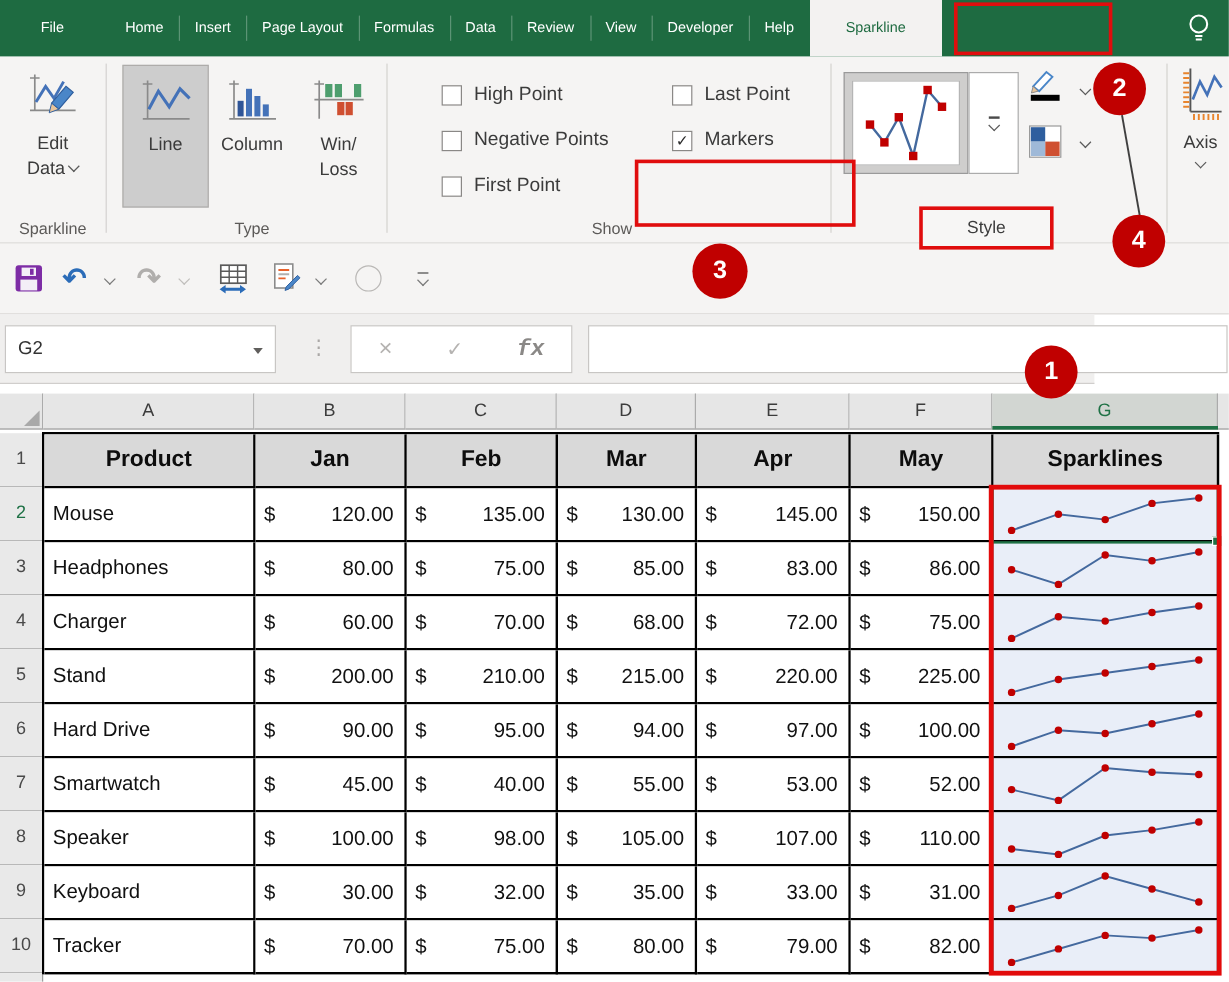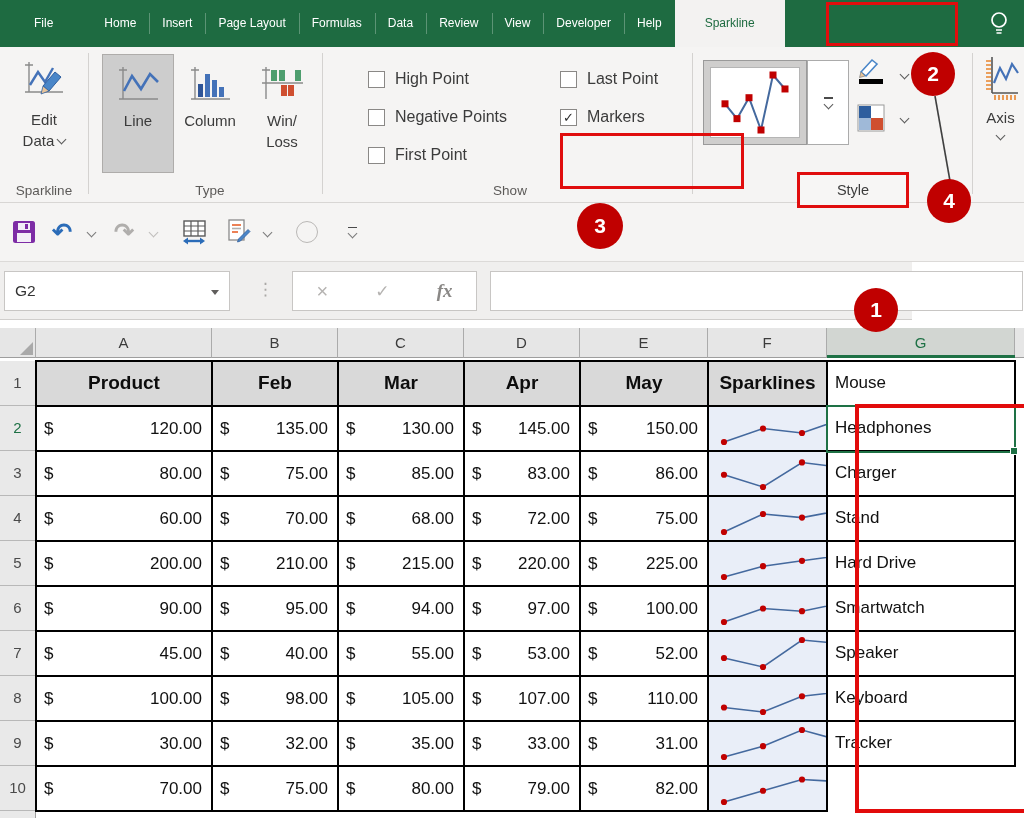"Style" .redbox { margin-left: 31px -> none }
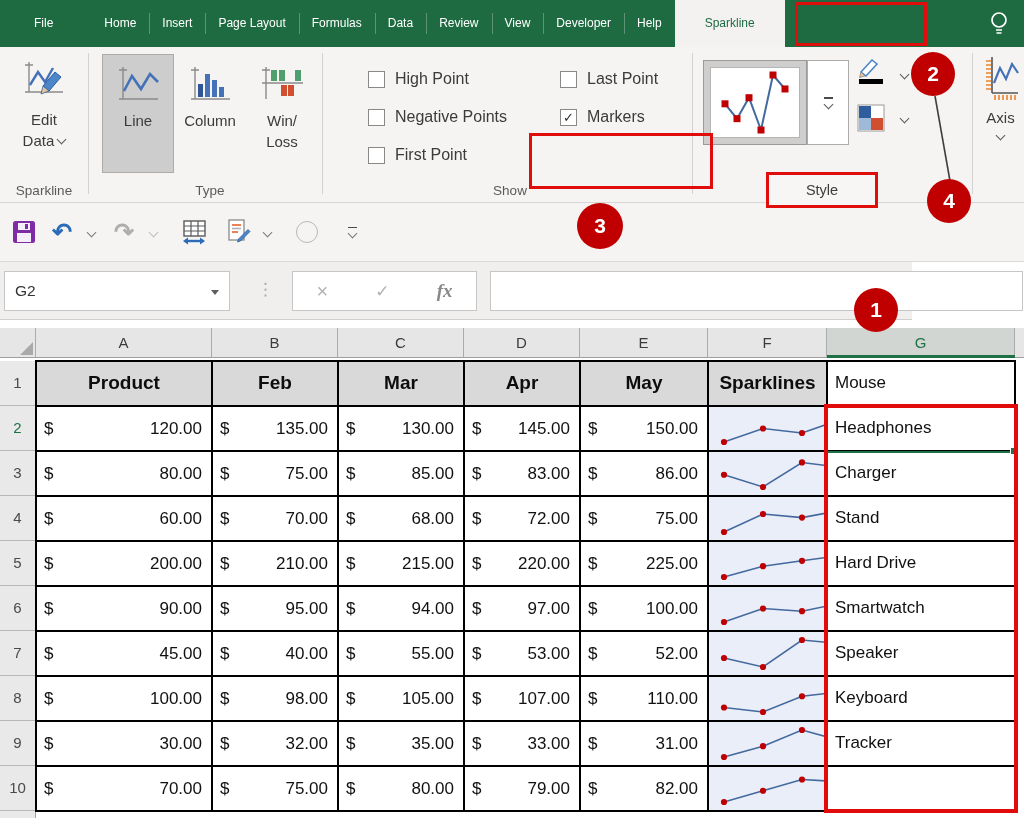"fx" .fbtn-fx { font-family: Liberation Serif, serif -> Liberation Mono, monospace }
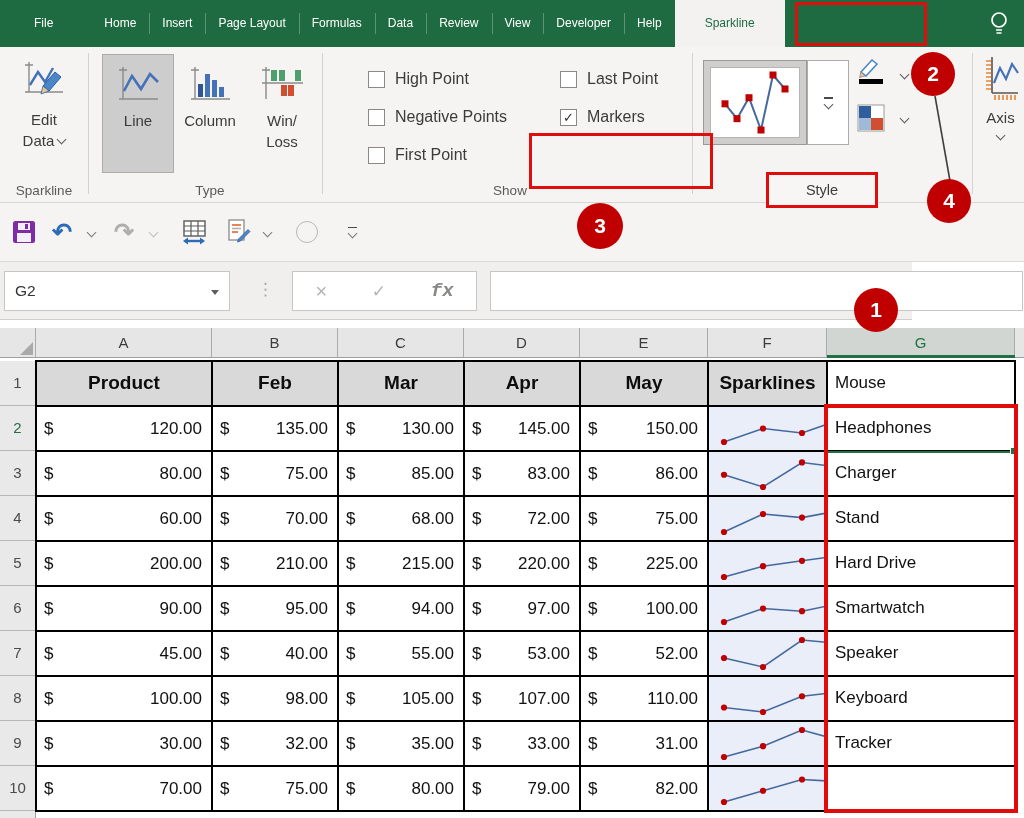"Jan" div.gcell { html: none -> <div>Jan</div> }
